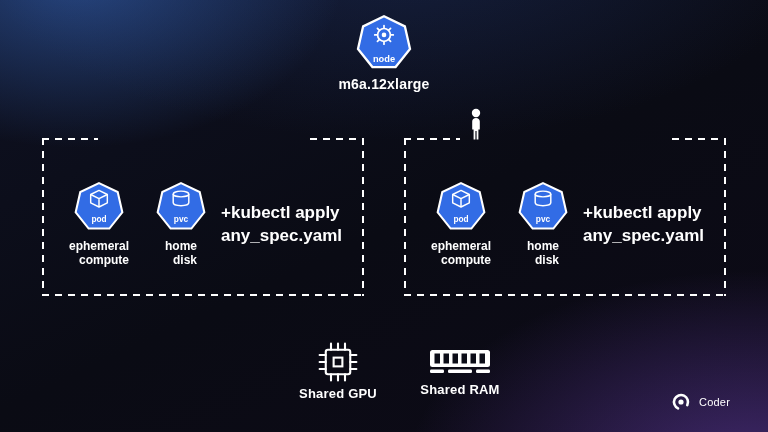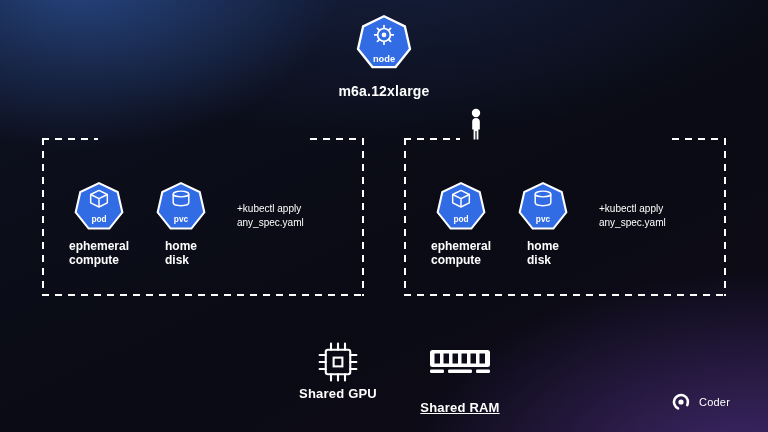"m6a.12xlarge" .instance-type { margin-top: 11px -> 4px }
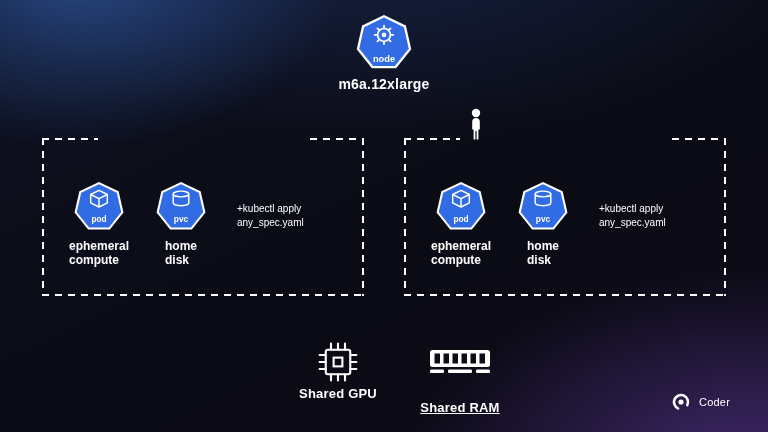"+kubectl apply" .kubectl-note { font-size: 10px -> 17px; font-weight: 400 -> 700; left: 195px -> 179px }
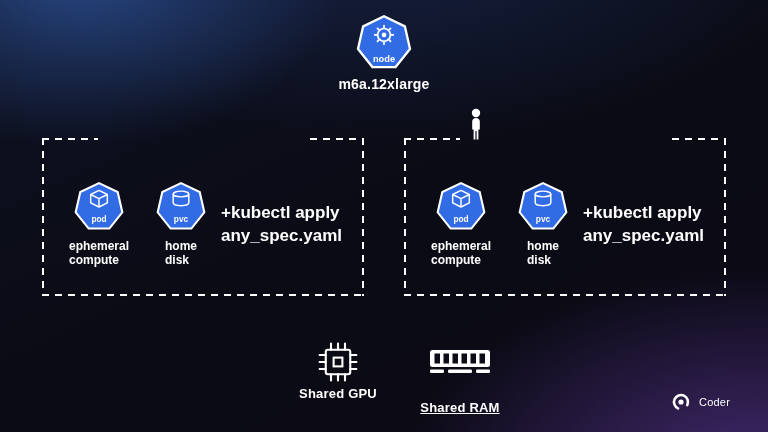"ephemeral" .resource-caption { text-align: left -> right }
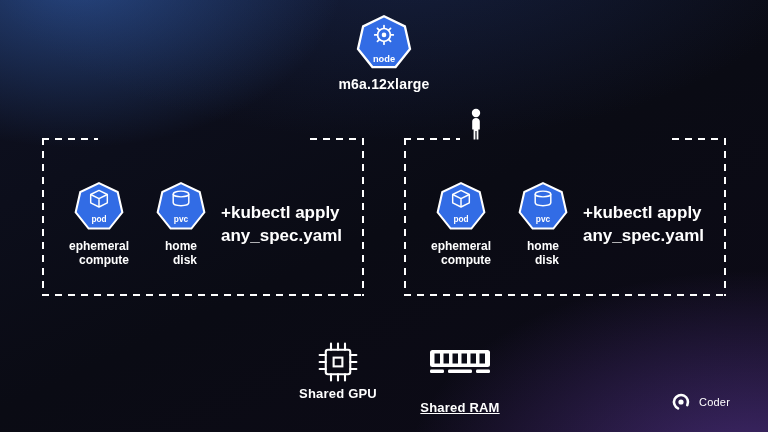"Shared RAM" .hw-ram .hw-label { margin-top: 24px -> 6px; text-decoration: underline -> none }
